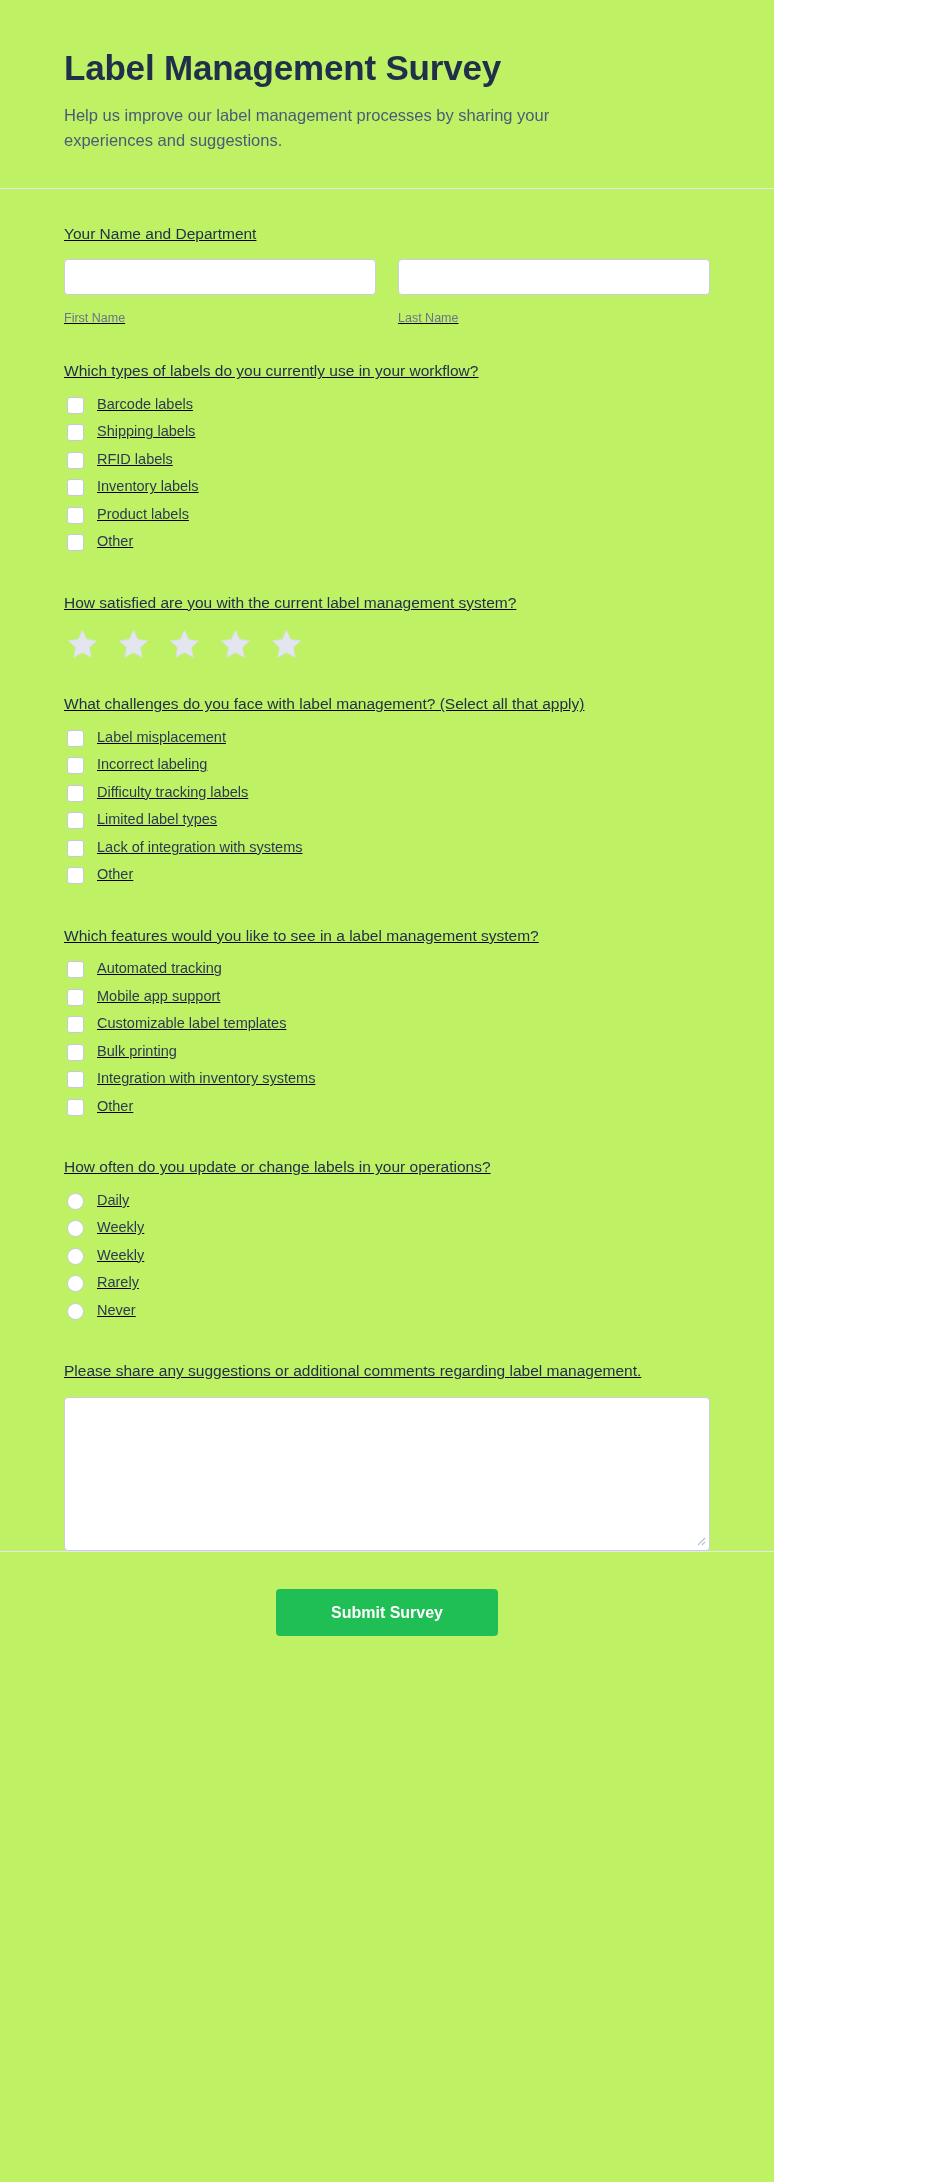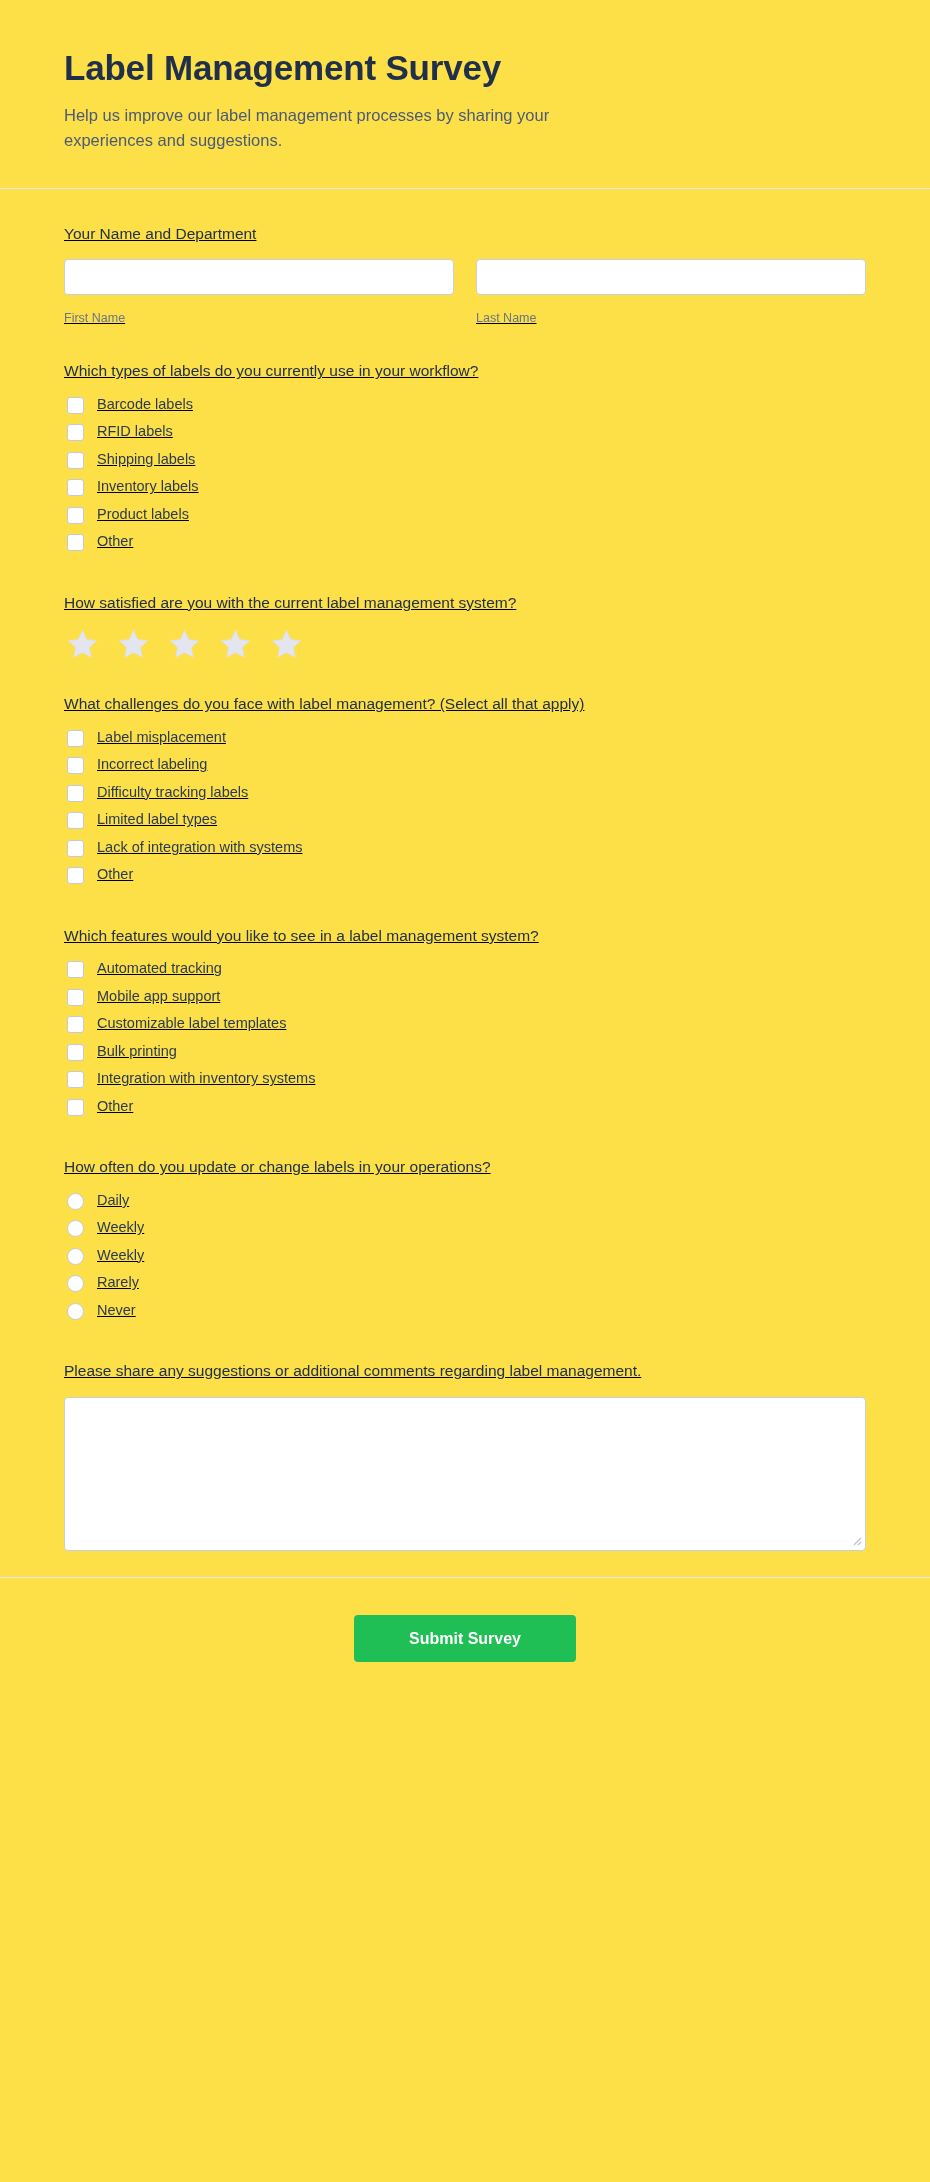"Label Management Survey" .page { background: #fde047 -> #bef264; width: 930px -> 774px }
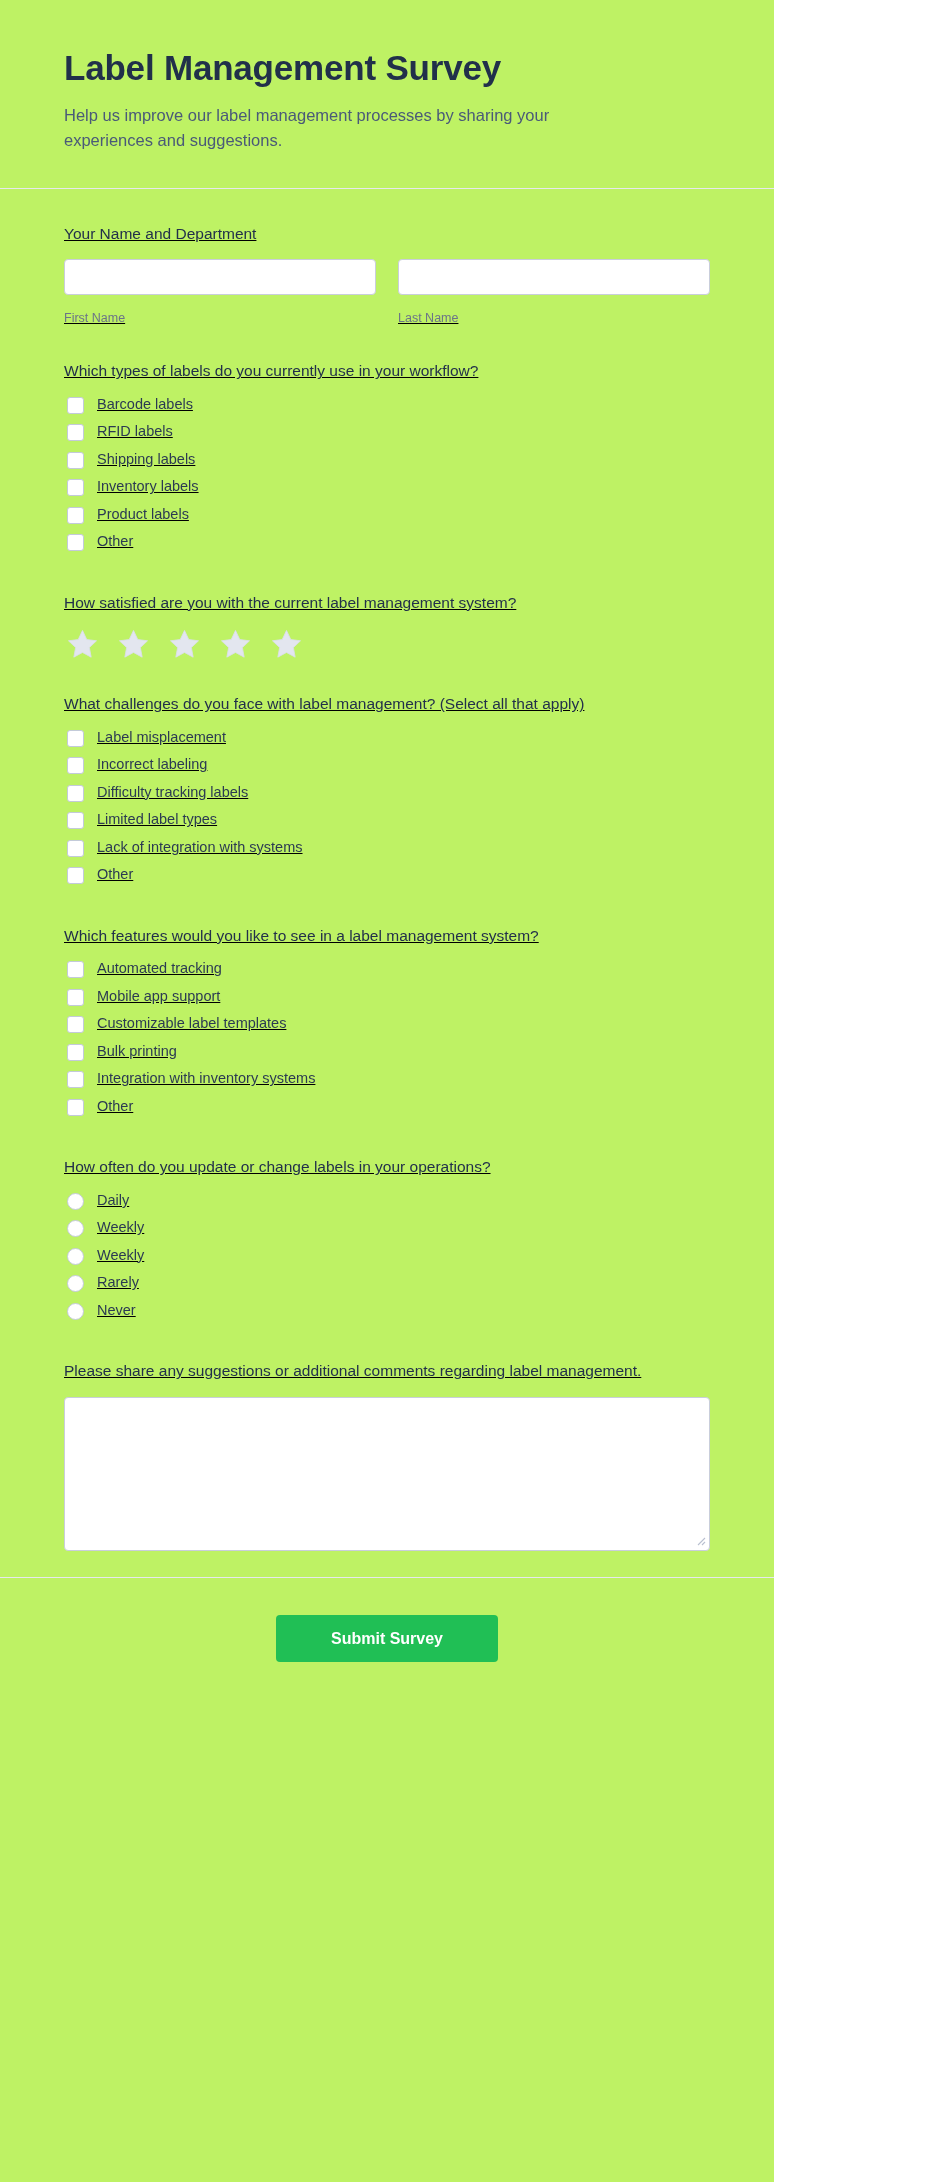"RFID labels" div.choice-row { order: before "Shipping labels" -> after "Shipping labels" }
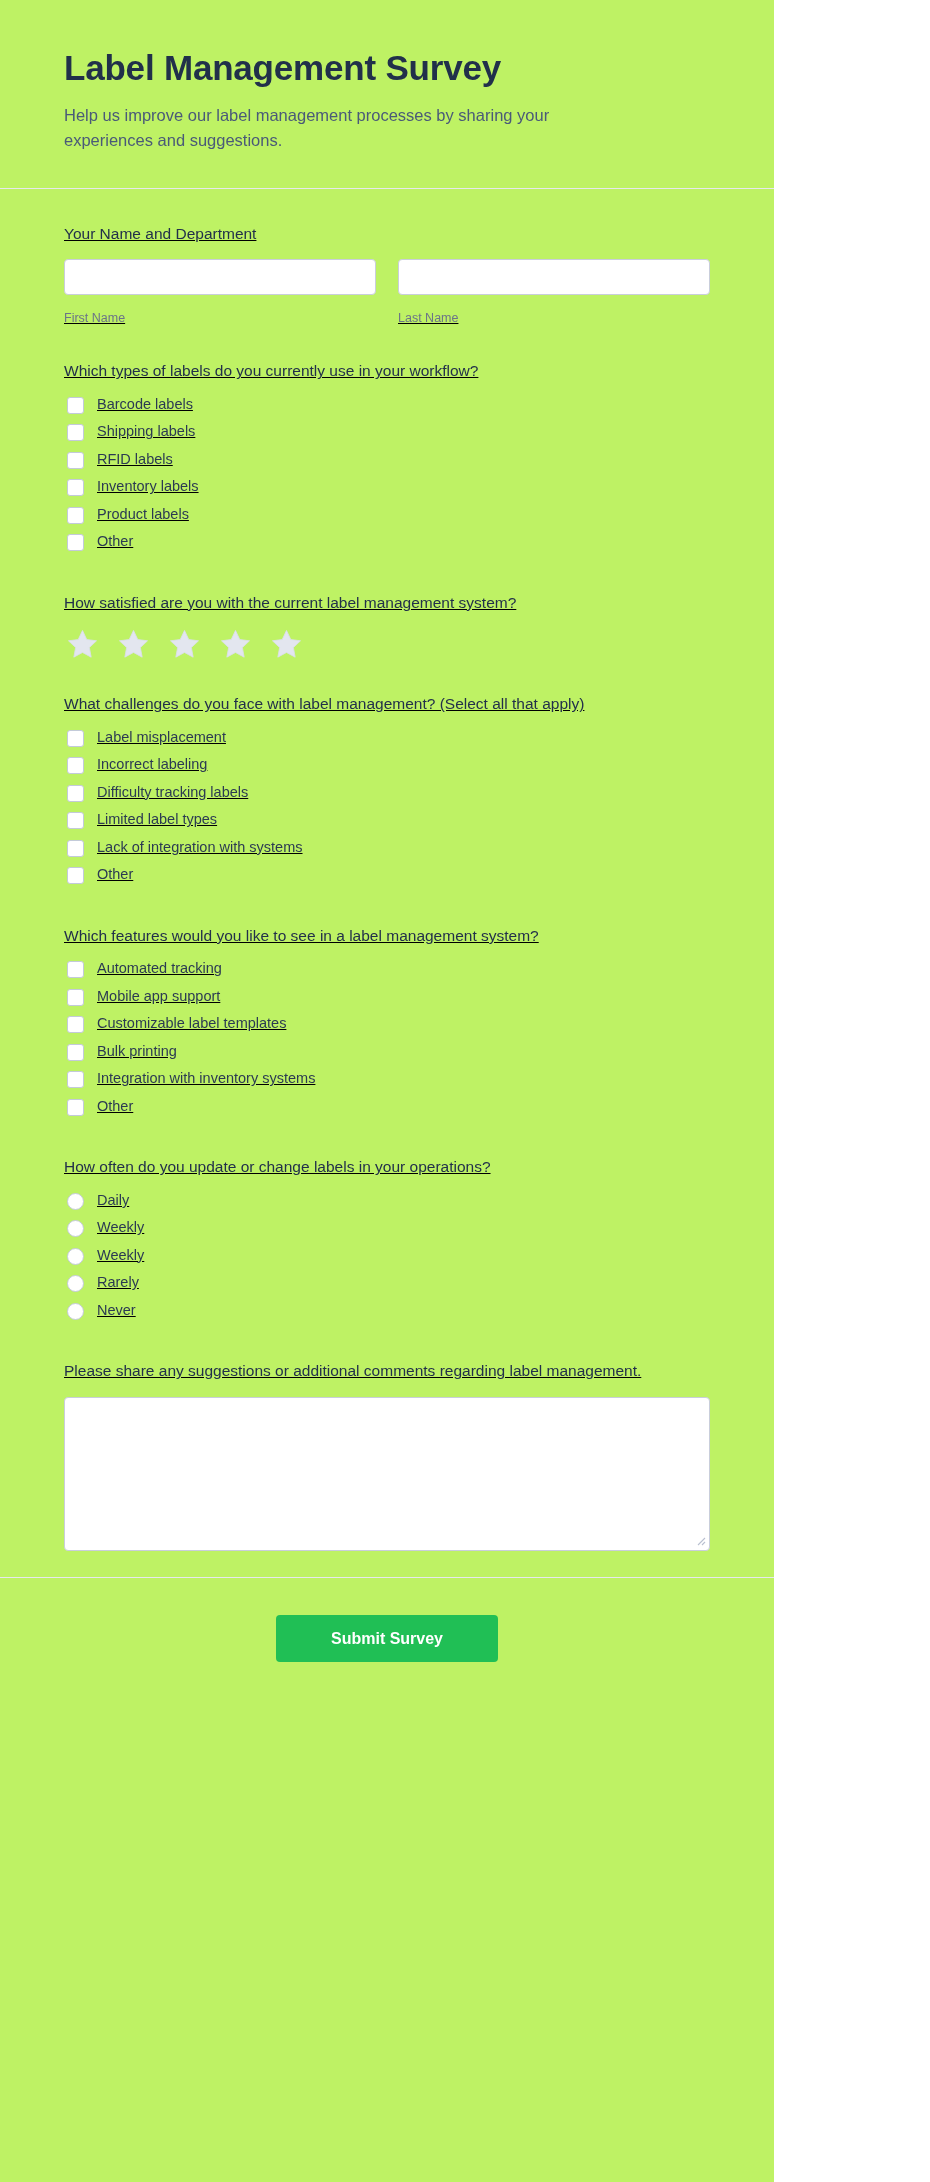"Submit Survey" .form-footer { margin-top: 26px -> none }
